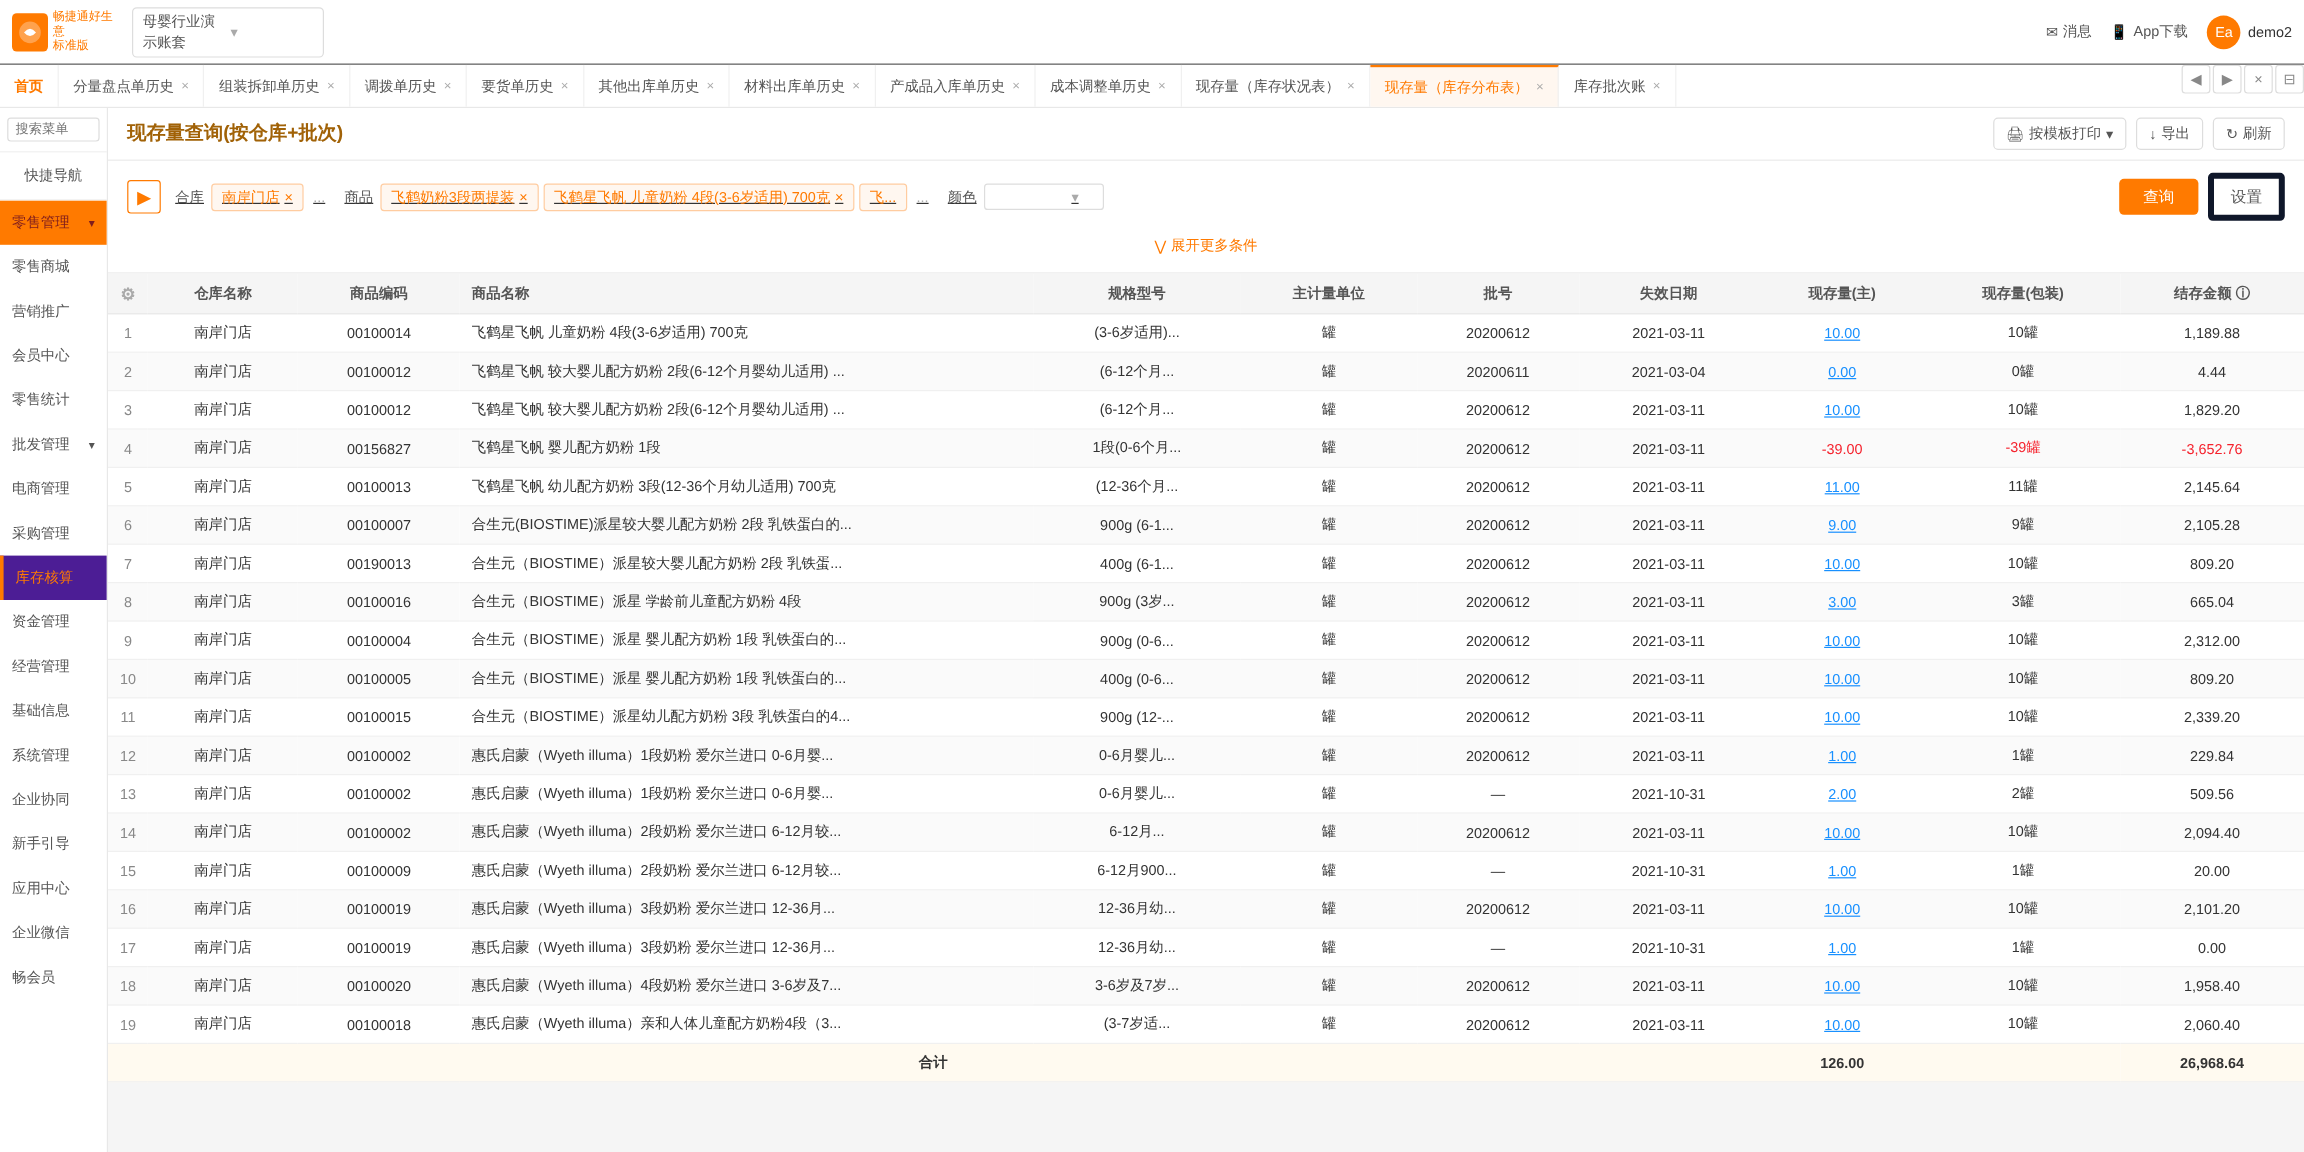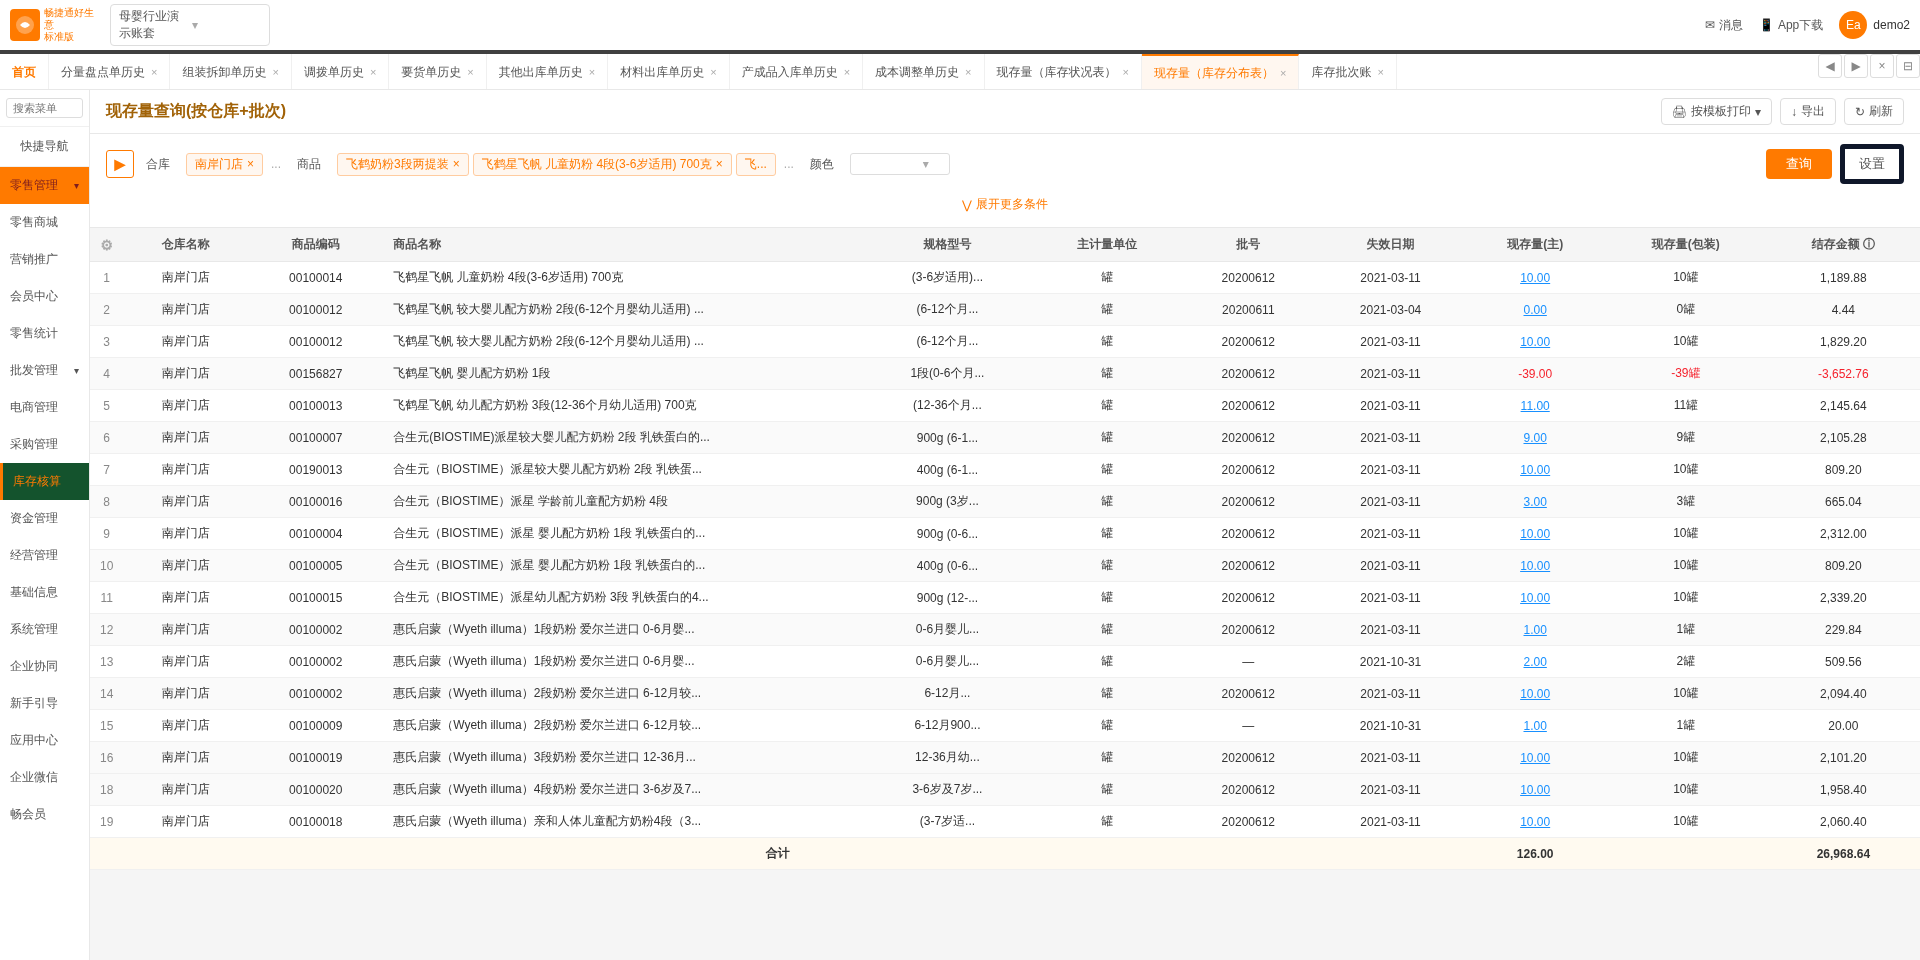"畅捷通好生意" .top-bar { border-bottom: 4px solid #404040 -> 1px solid #404040 }
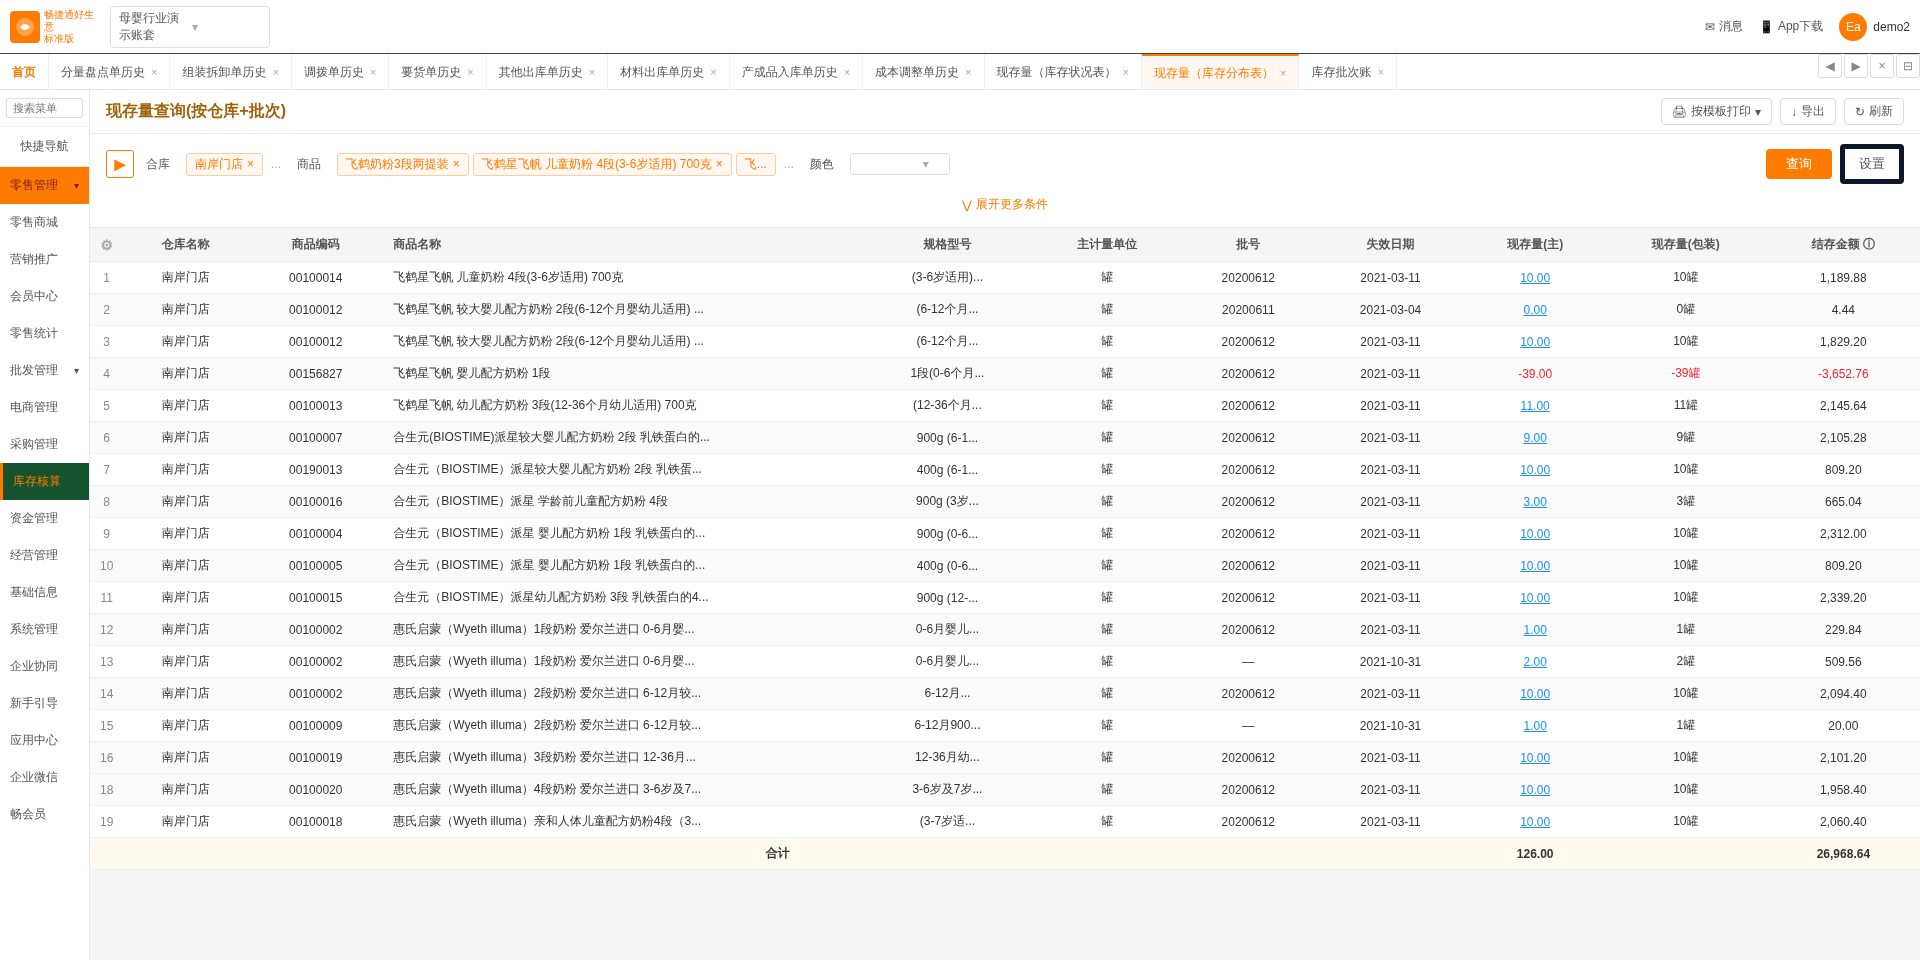"合库" .filter-group { gap: 16px -> 6px; text-decoration: none -> underline }
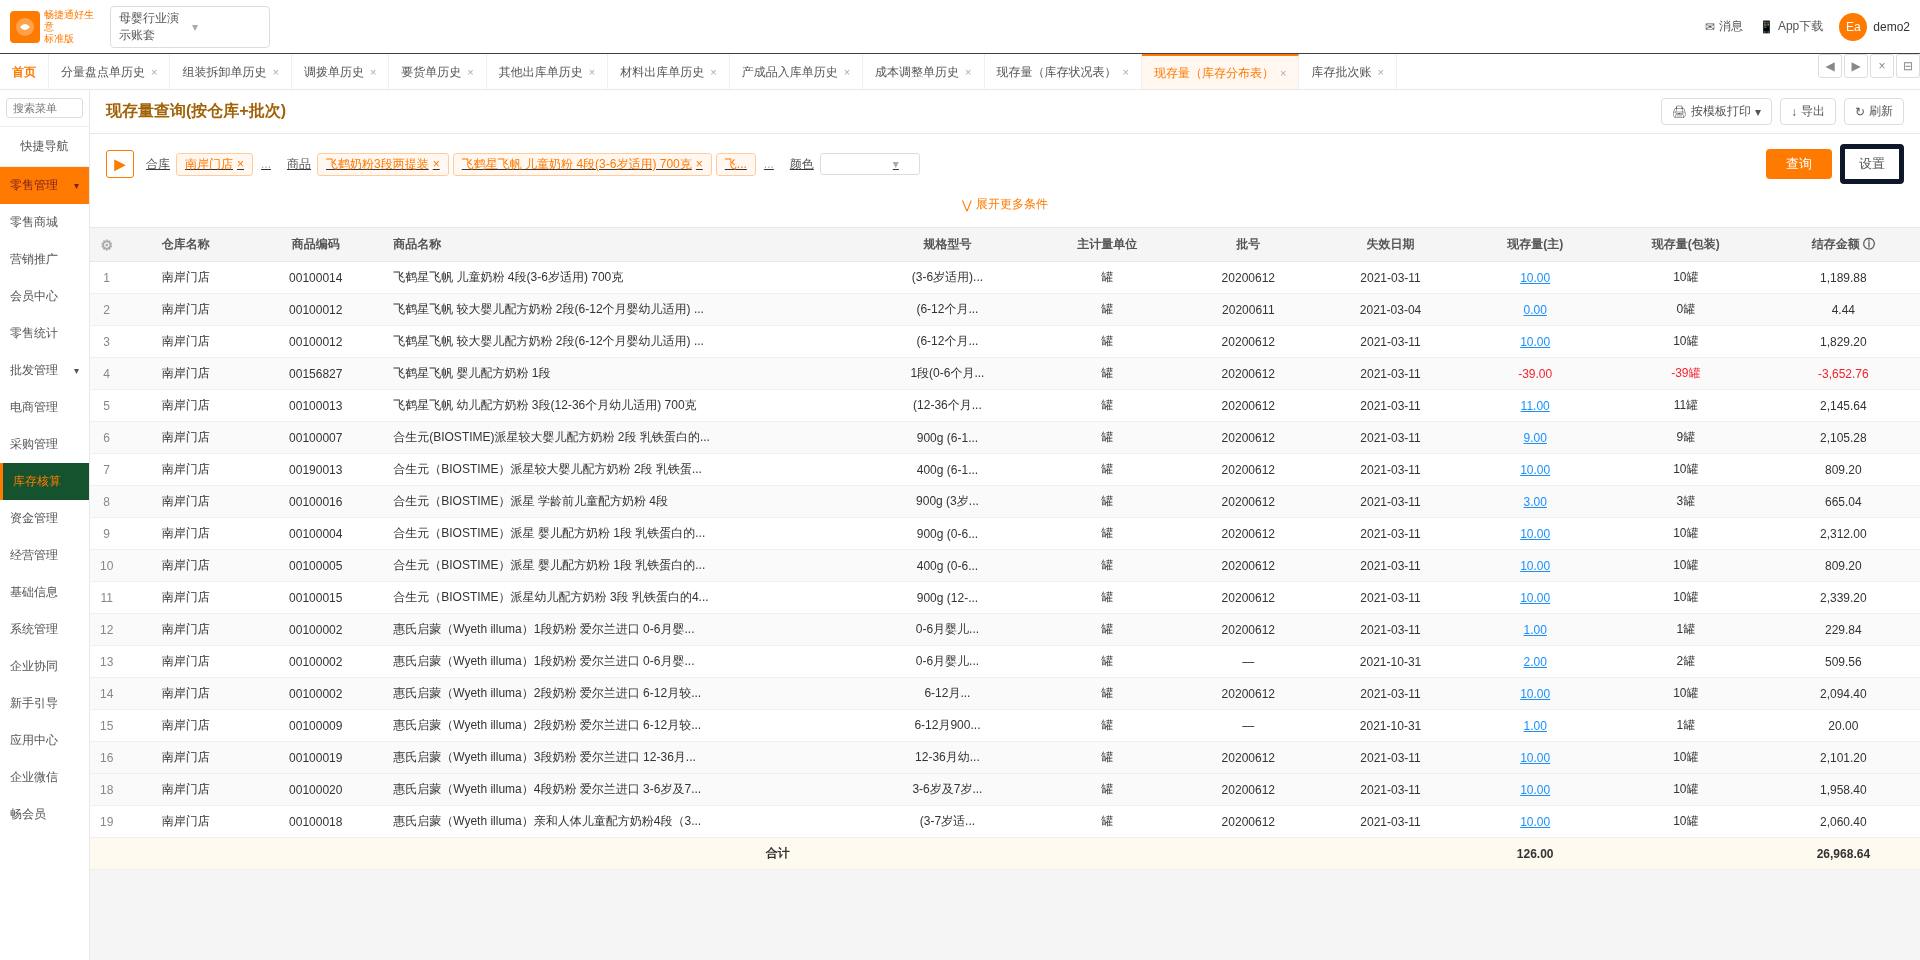"库存核算" div.menu-item { background: #14532d -> #4c1d95 }
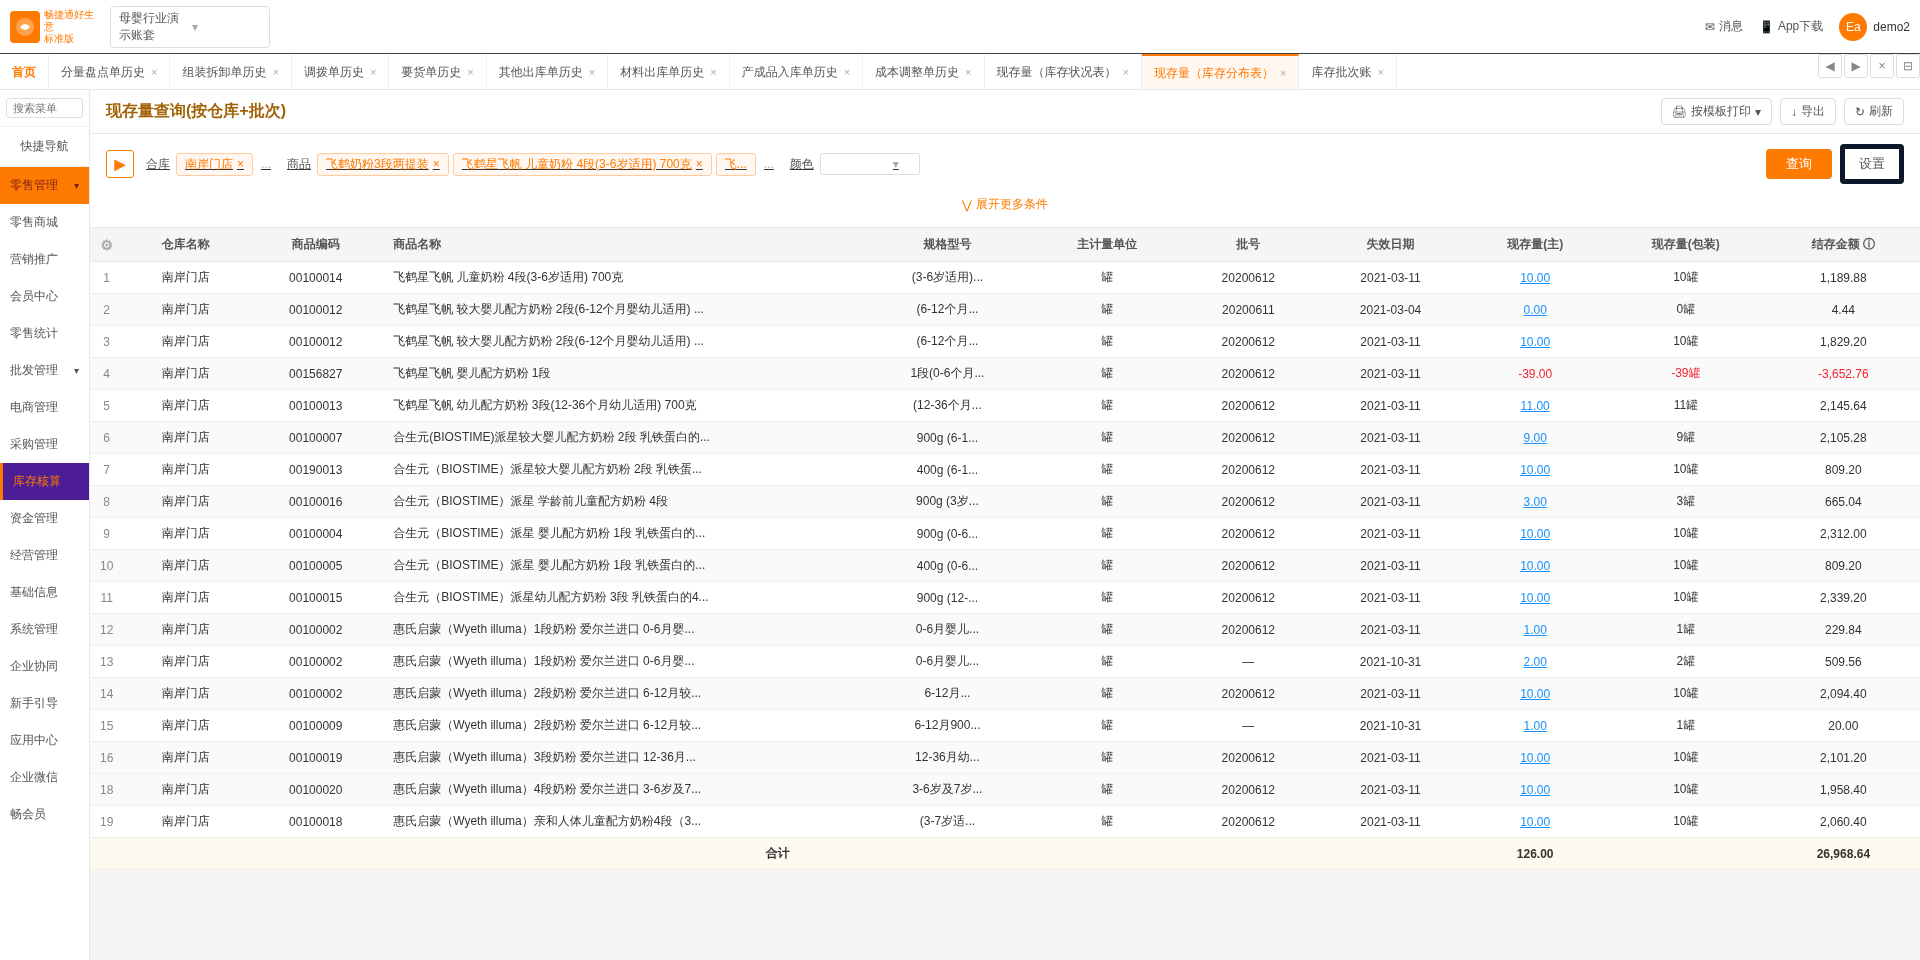"17" tr { html: none -> <tr> <td><span>17</span></td> <td>南岸门店</td> <td>00100019</td> <td>惠氏启蒙（Wyeth illuma）3段奶粉 爱尔兰进口 12-36月...</td> <td>12-36月幼...</td> <td>罐</td> <td>—</td> <td>2021-10-31</td> <td><span>1.00</span></td> <td><span>1罐</span></td> <td><span>0.00</span></td> </tr> }
